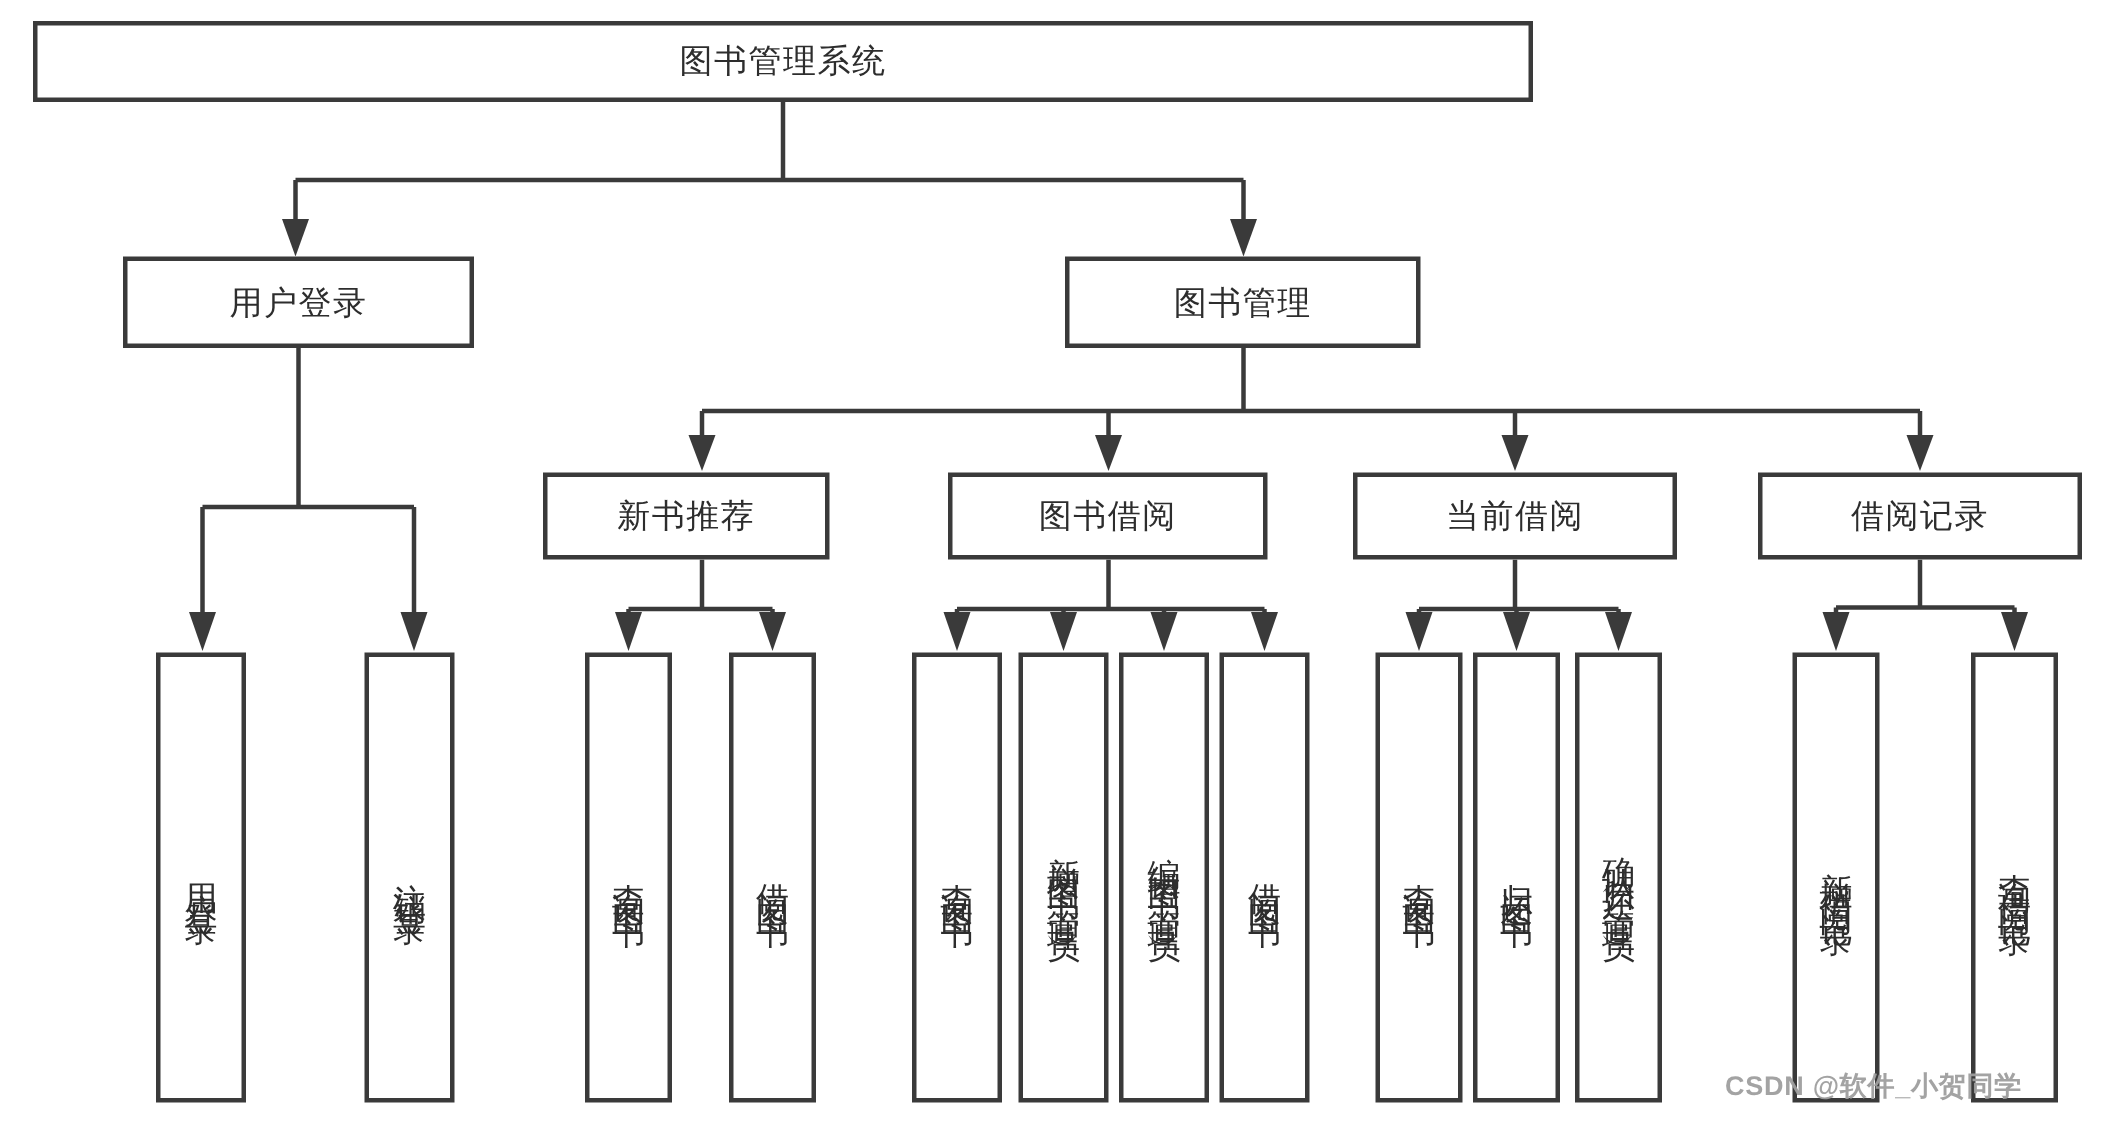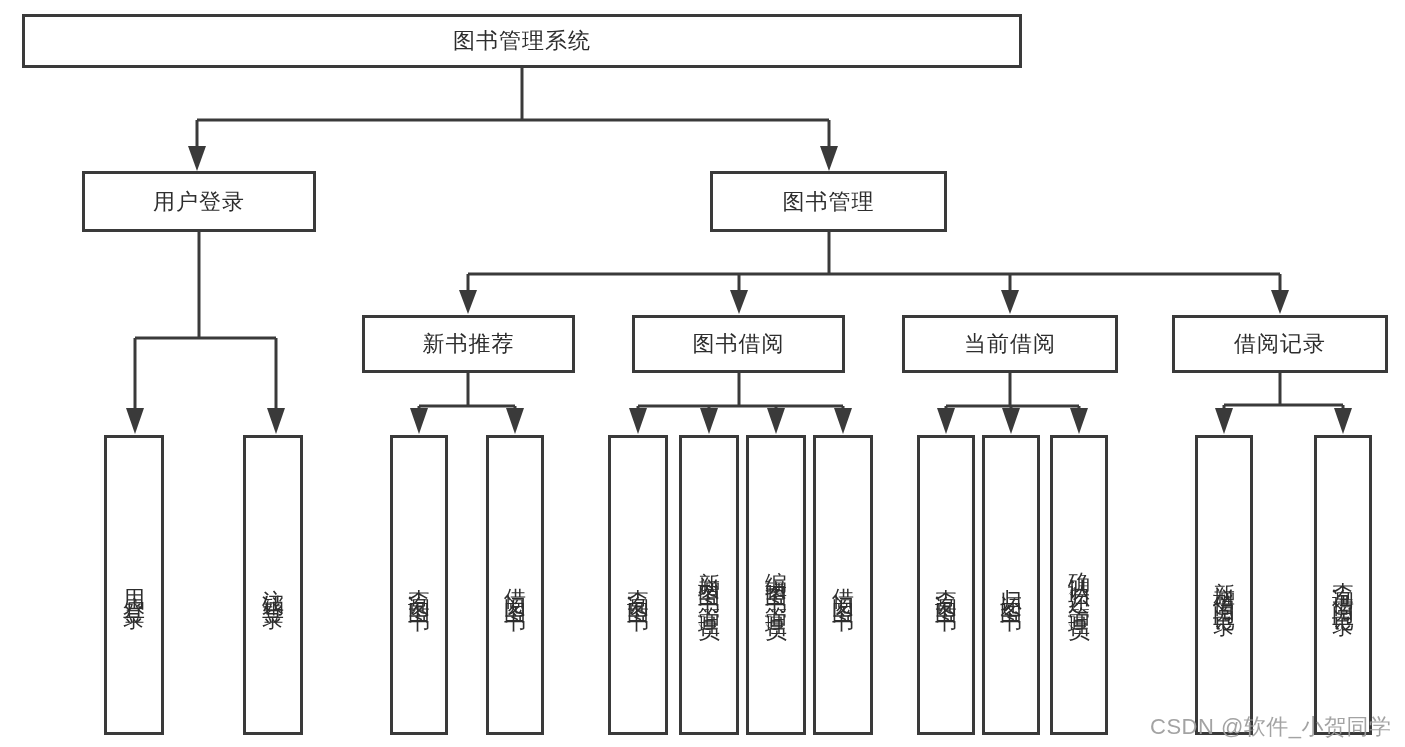"新书推荐" .n-l3-0 { width: 213px -> 191px }
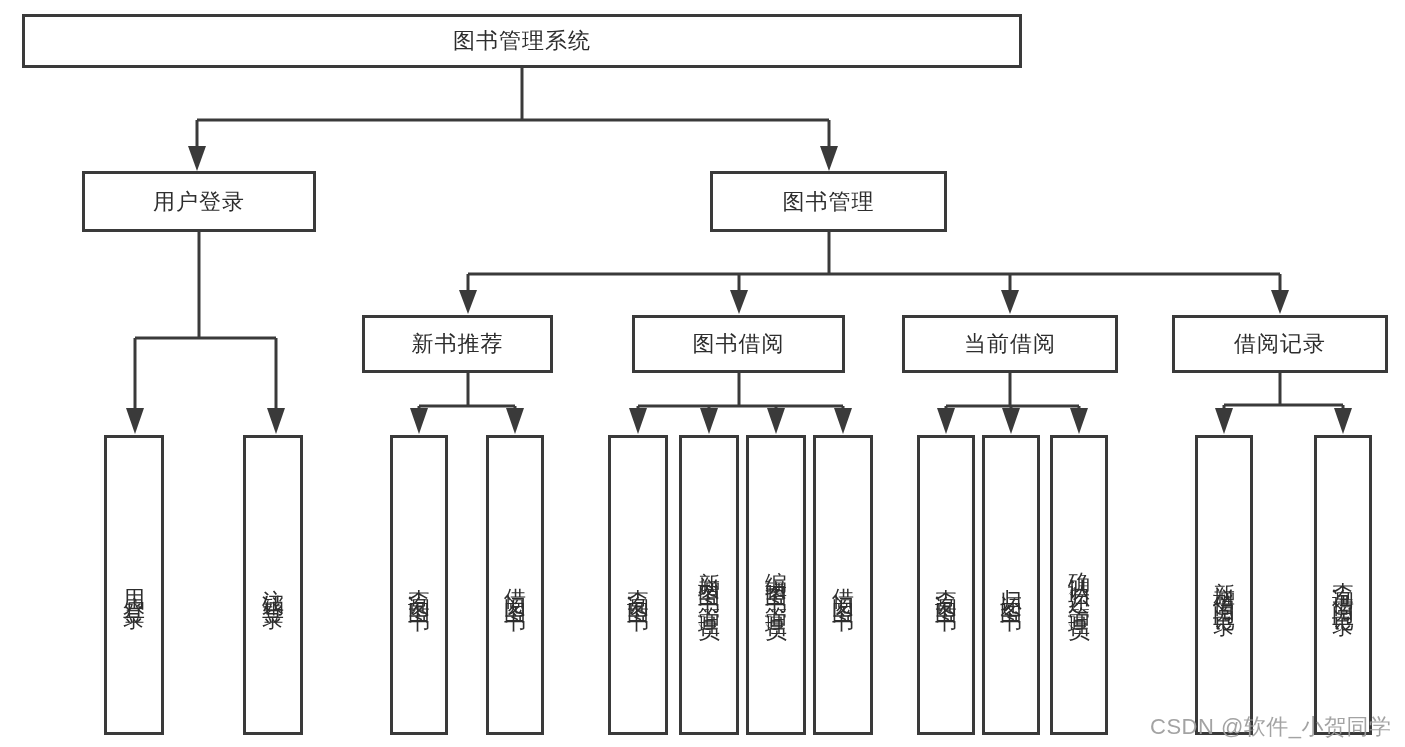"CSDN @软件_小贺同学" #watermark { font-size: 22px -> 18px; font-weight: none -> bold }
